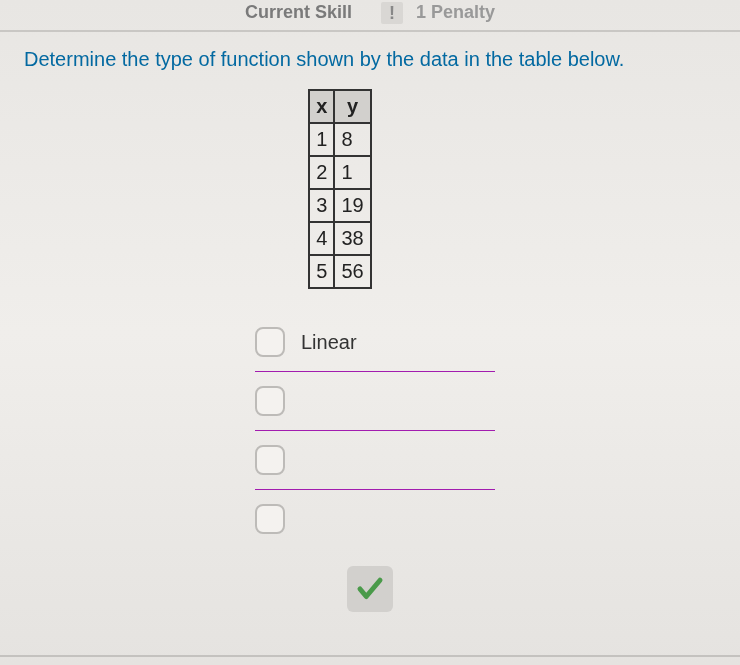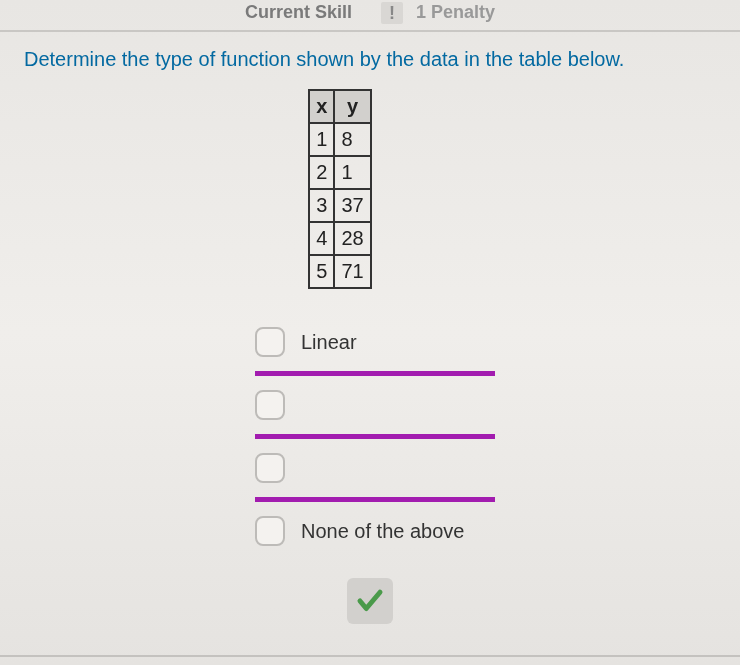"37" td { text: 37 -> 19 }
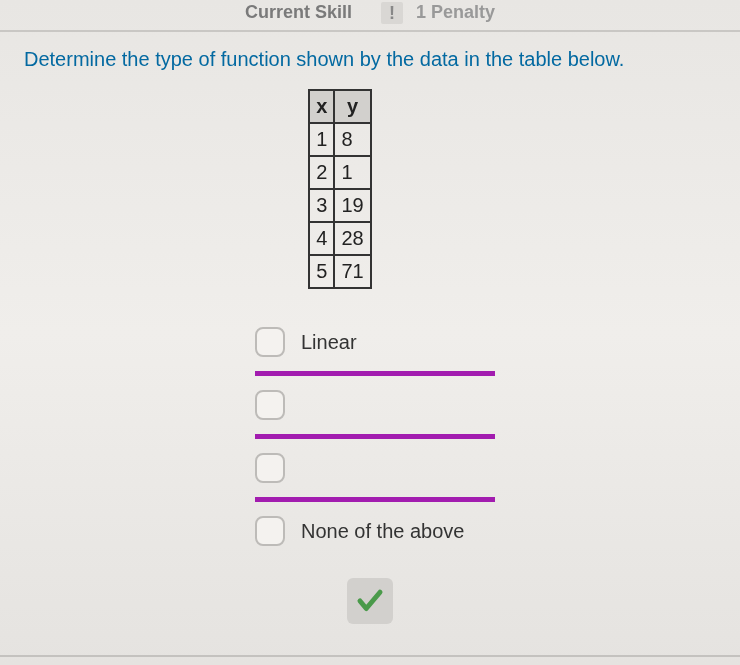"28" td { text: 28 -> 38 }
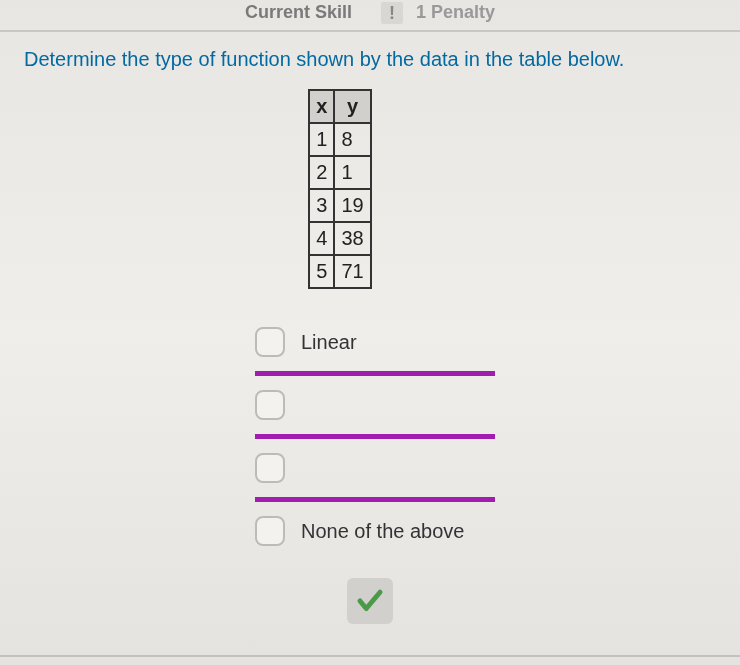"71" td { text: 71 -> 56 }
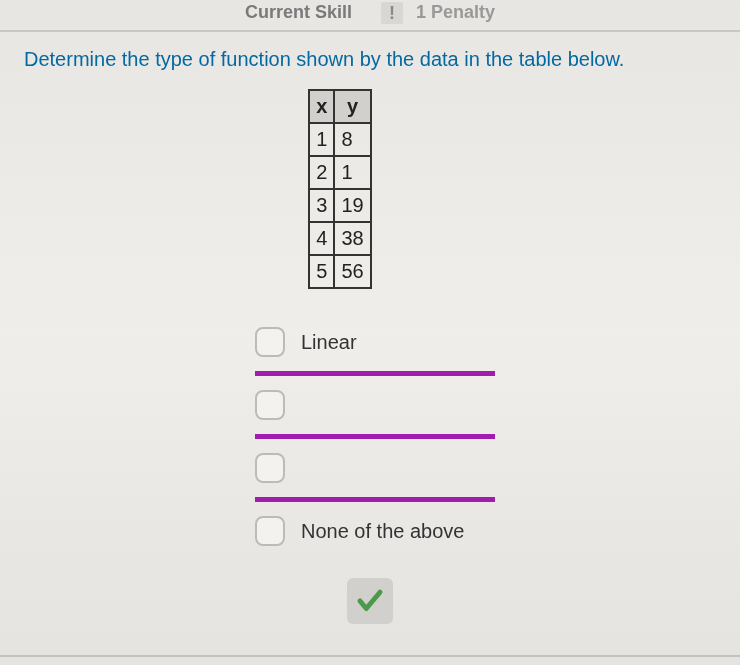"Linear" .option-row { border-bottom: 5px solid #a21caf -> 1px solid #a21caf }
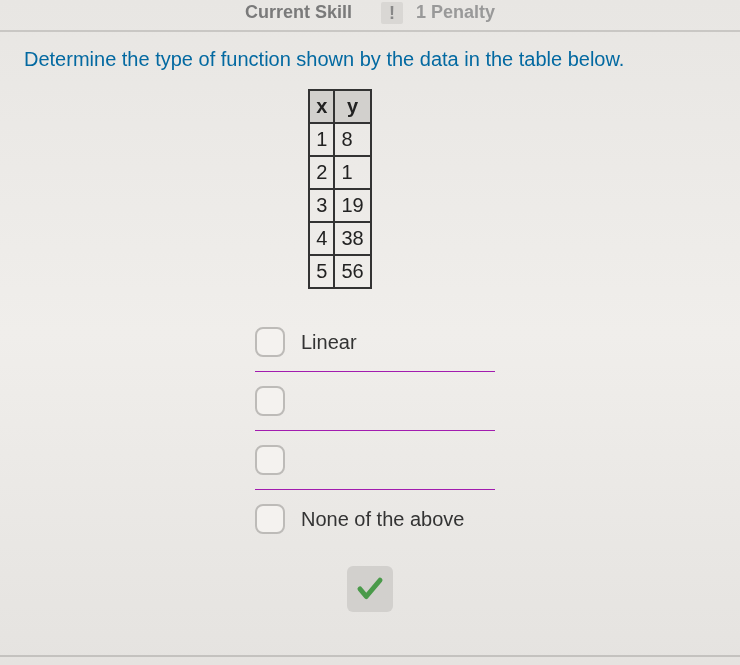"None of the above" span.option-label { html: <span>None of the above</span> -> none }
